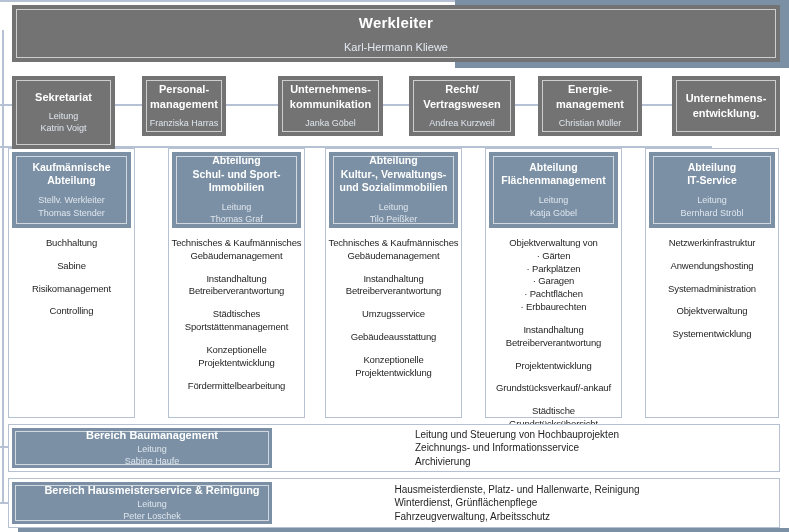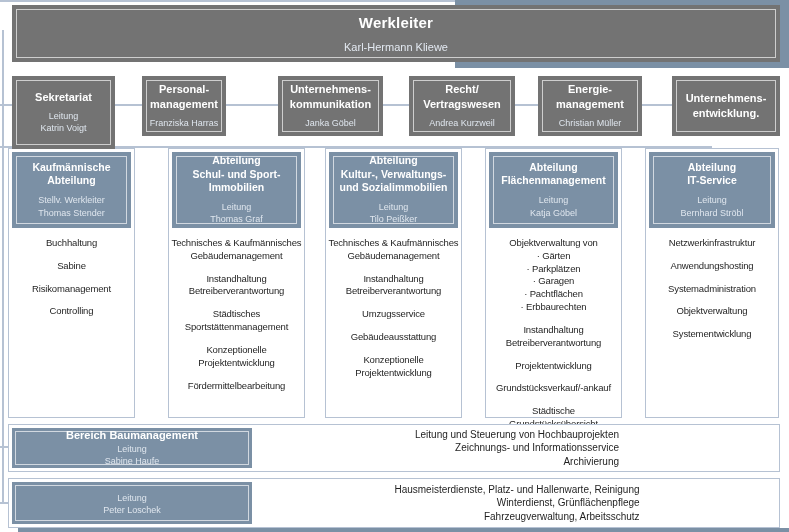"Bereich Baumanagement" .bereich-head { padding-left: none -> 20px }
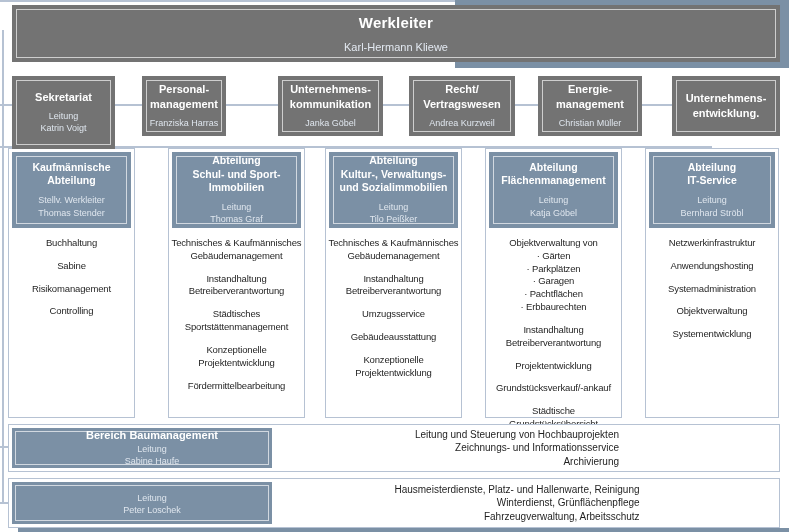"Leitung und Steuerung von" .bereich-tasks { text-align: right -> left }
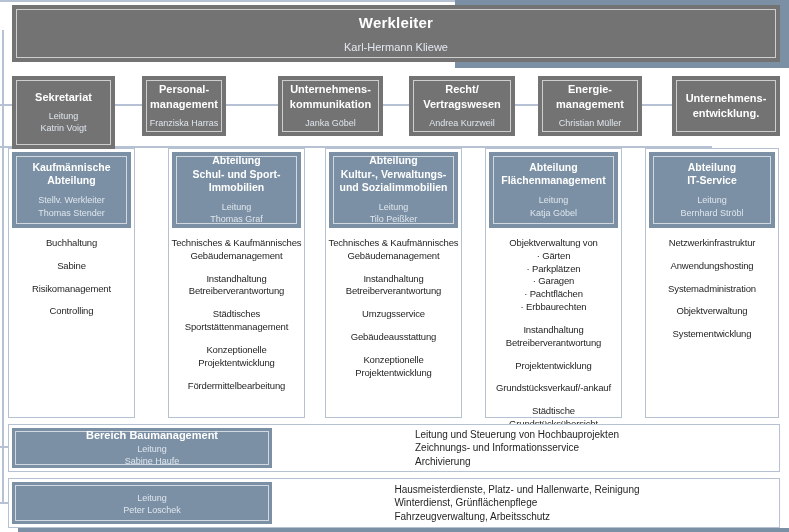"Bereich Hausmeisterservice & Reinigung" div.bereich-title { html: none -> <div>Bereich Hausmeisterservice &amp; Reinigung</div> }
